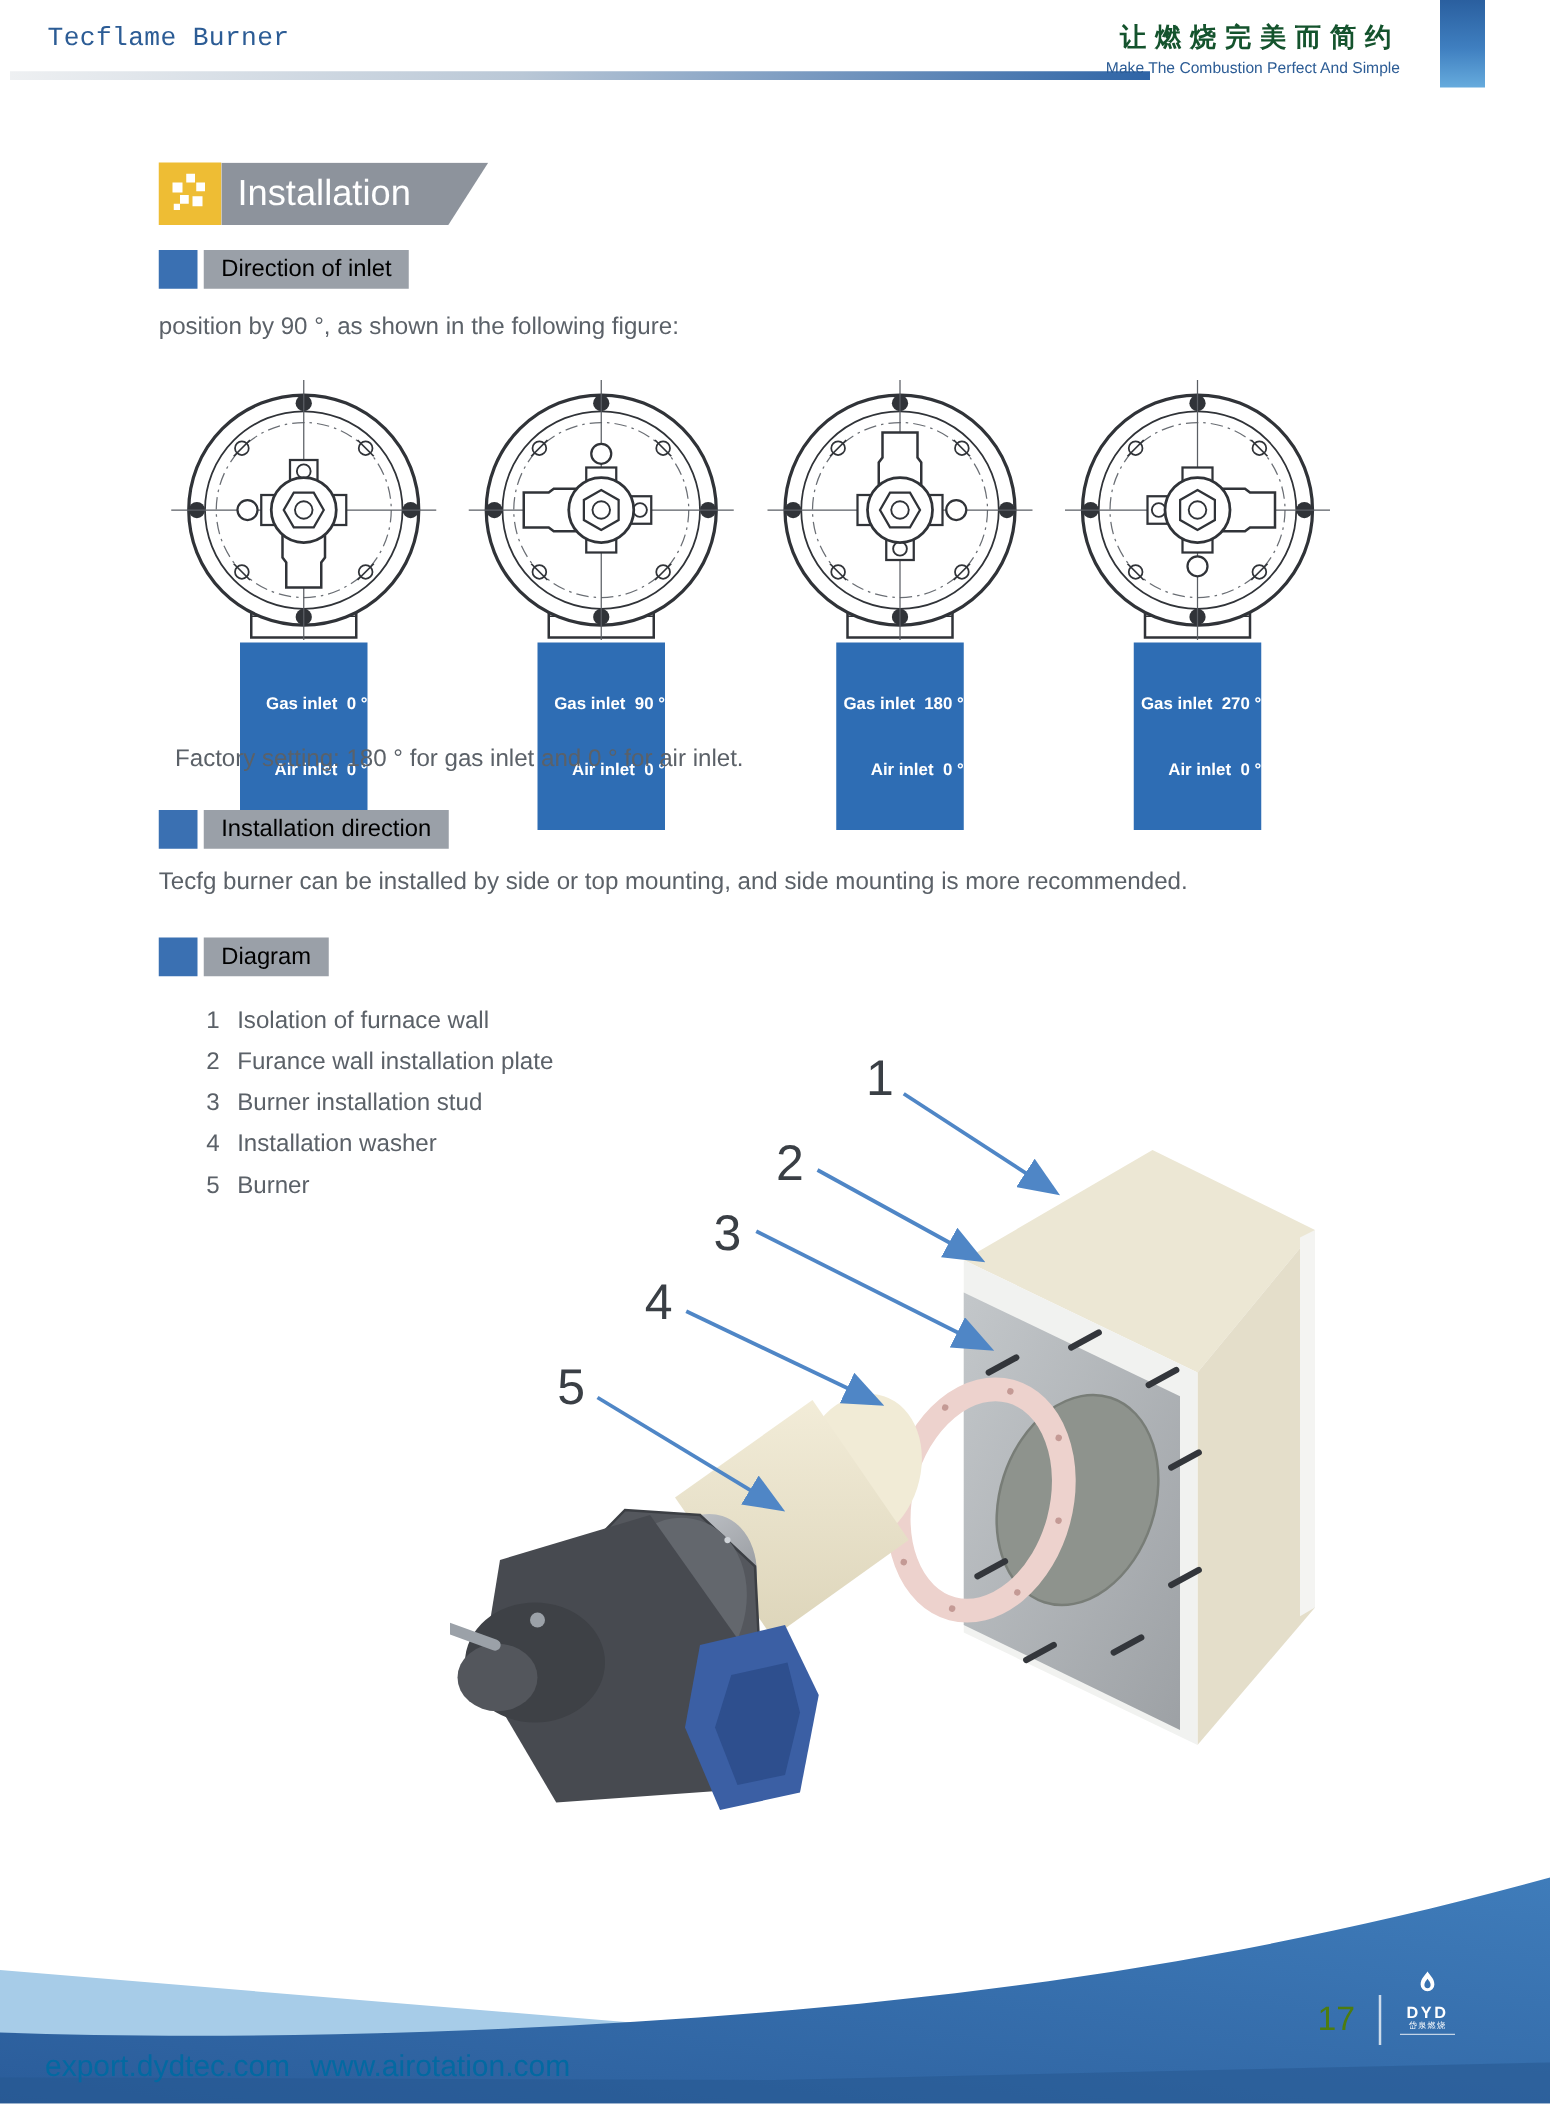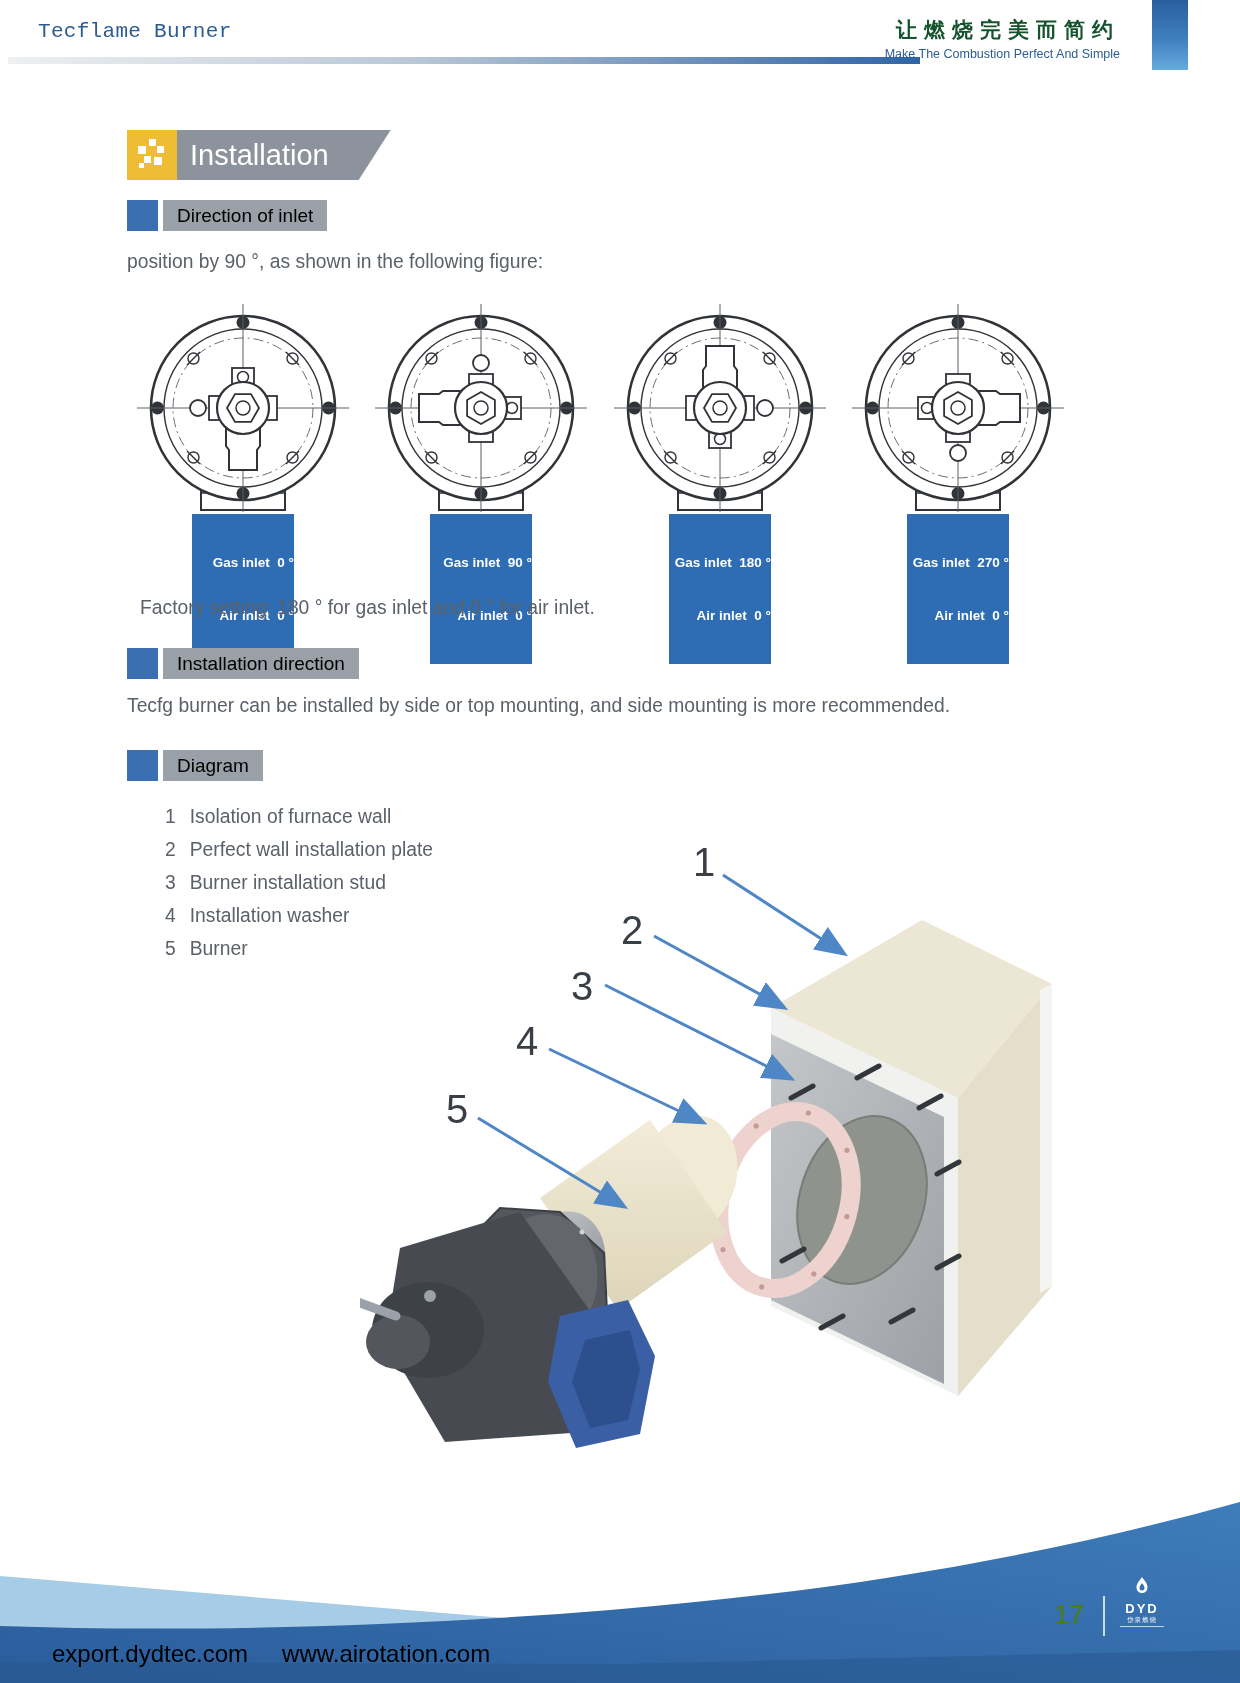"Perfect wall installation plate" span { text: Perfect -> Furance }
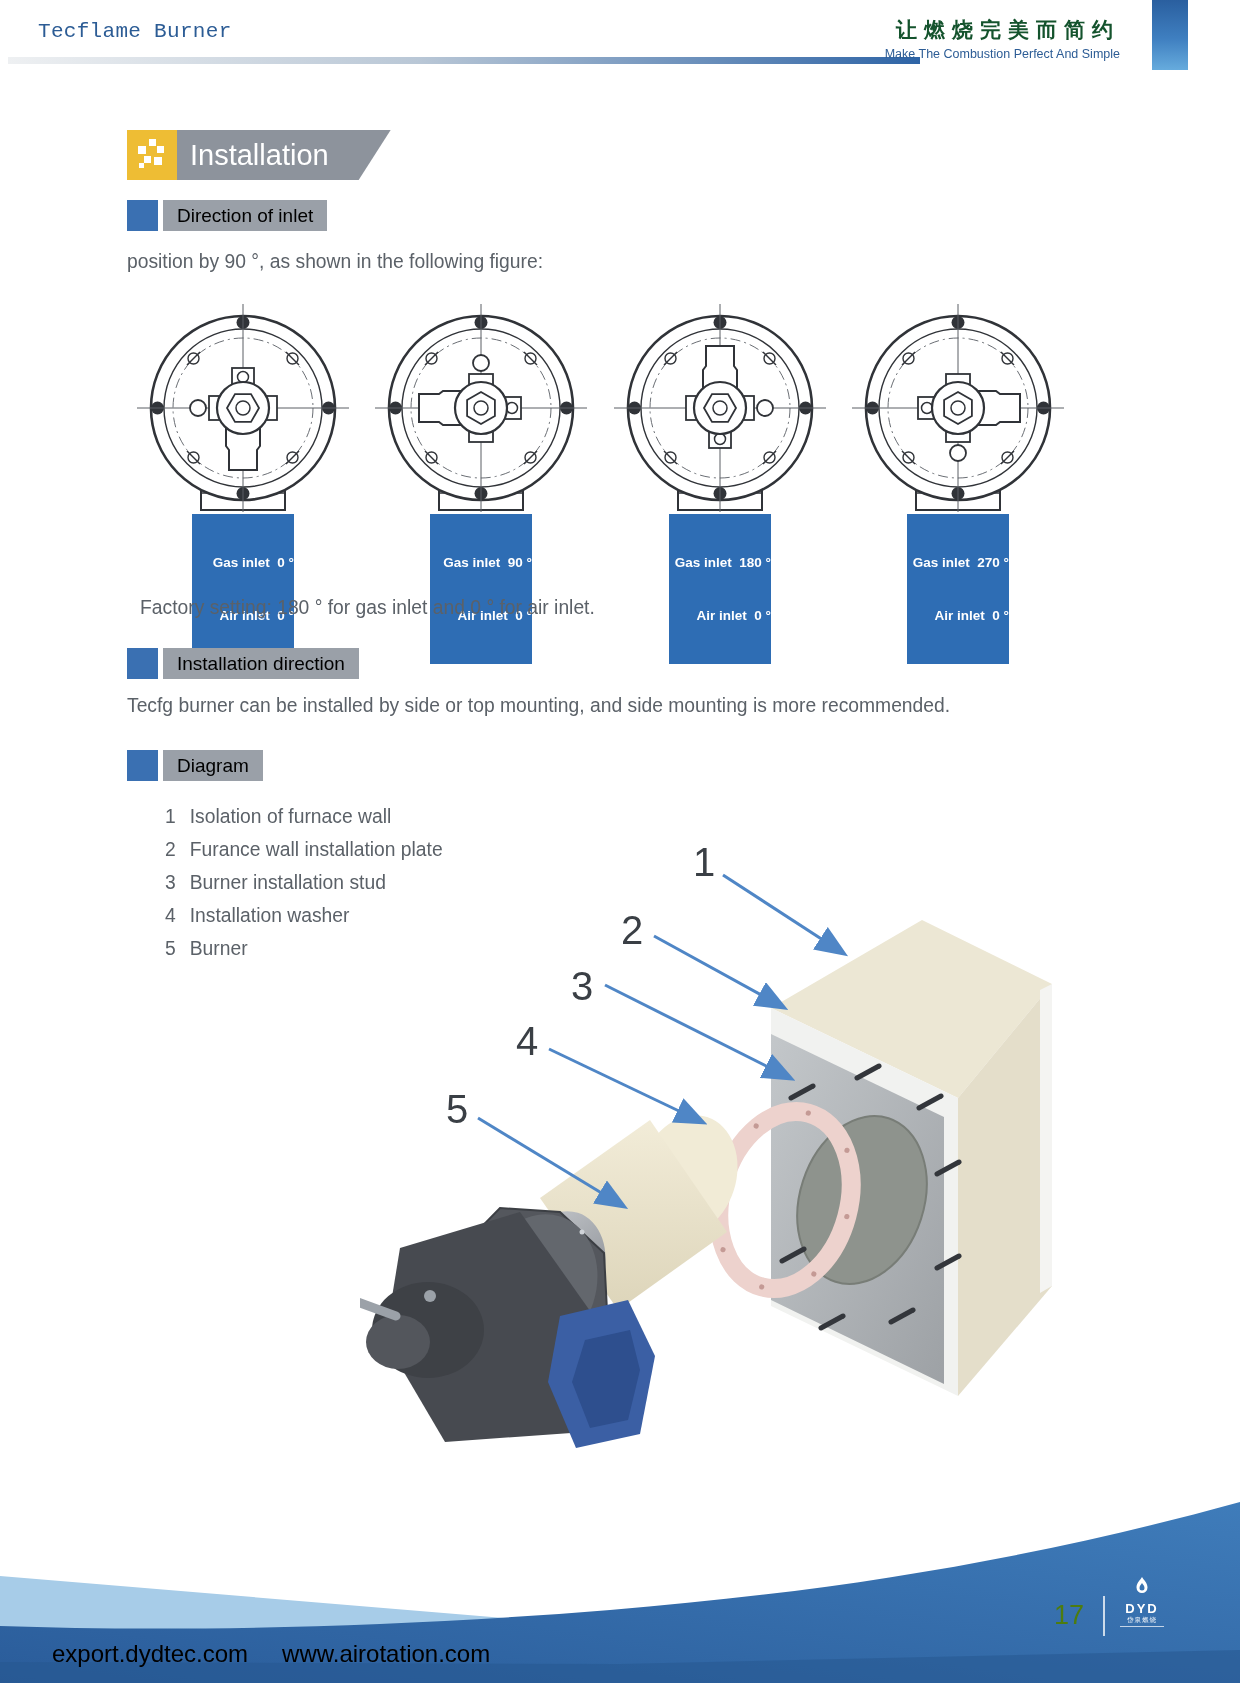"export.dydtec.com" .f-urls { color: #000000 -> #0369a1; gap: 34px -> 16px; margin-left: 16px -> none }
